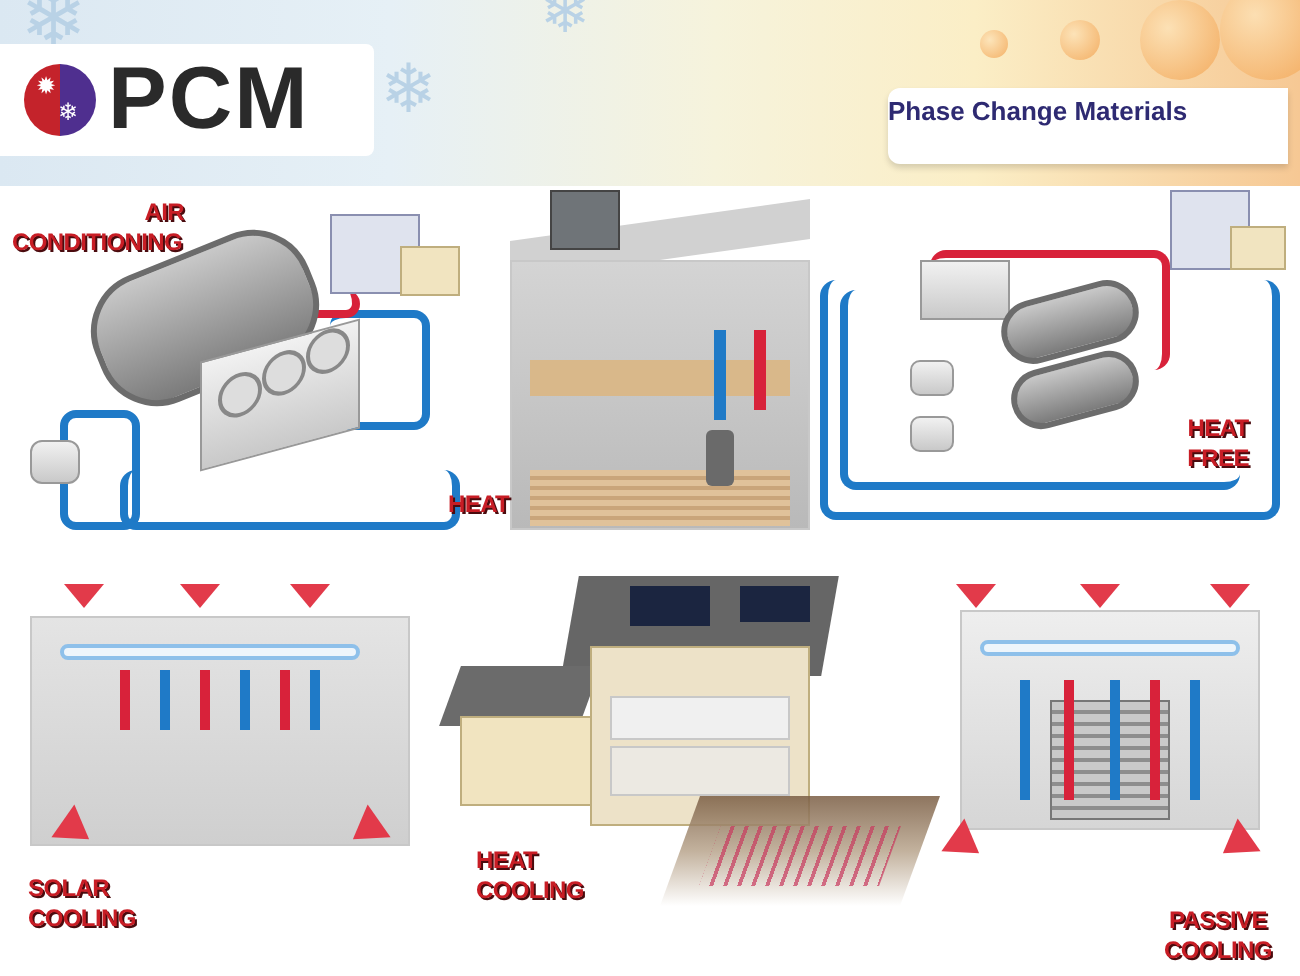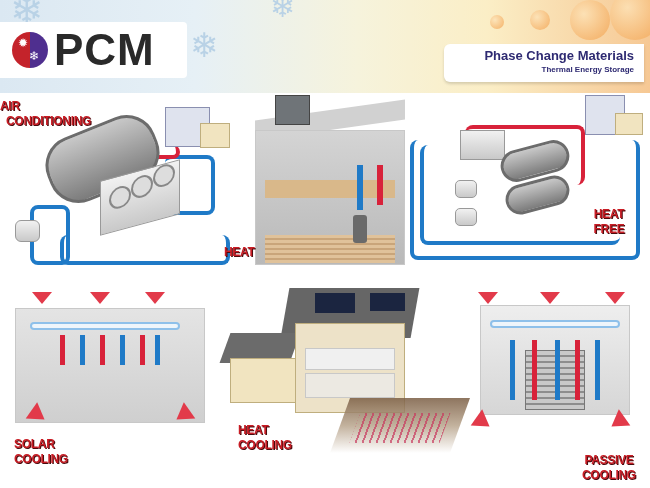"Phase Change Materials" .title-box { text-align: right -> left }
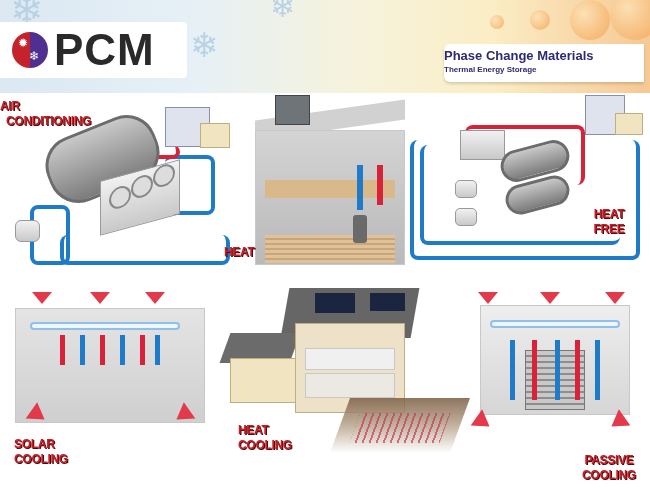"Thermal Energy Storage" div.title-sub { html: <div>Thermal Energy Storage</div> -> none }
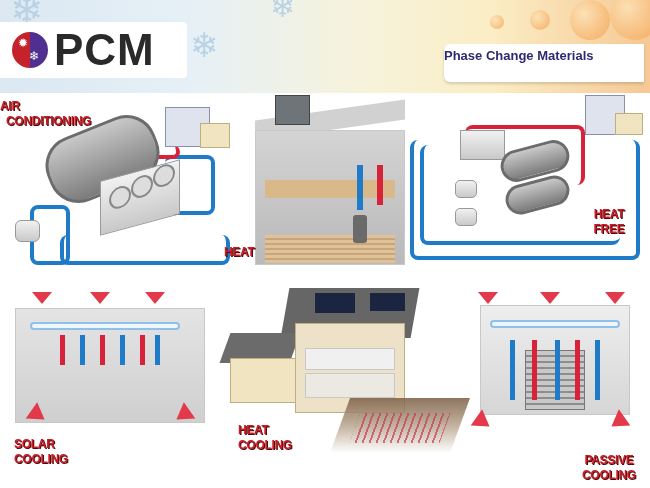"AIR" div.label { left: 0 -> 12px; text-align: none -> right }
